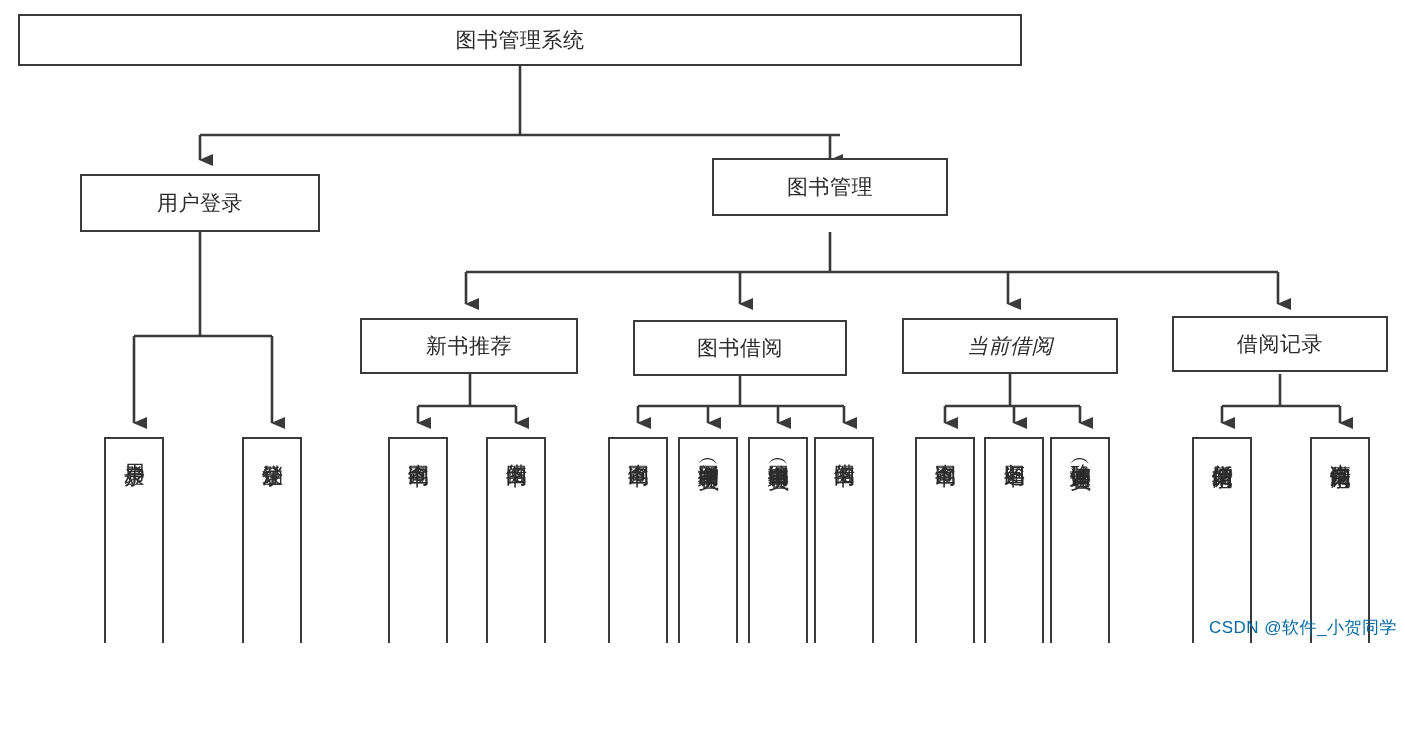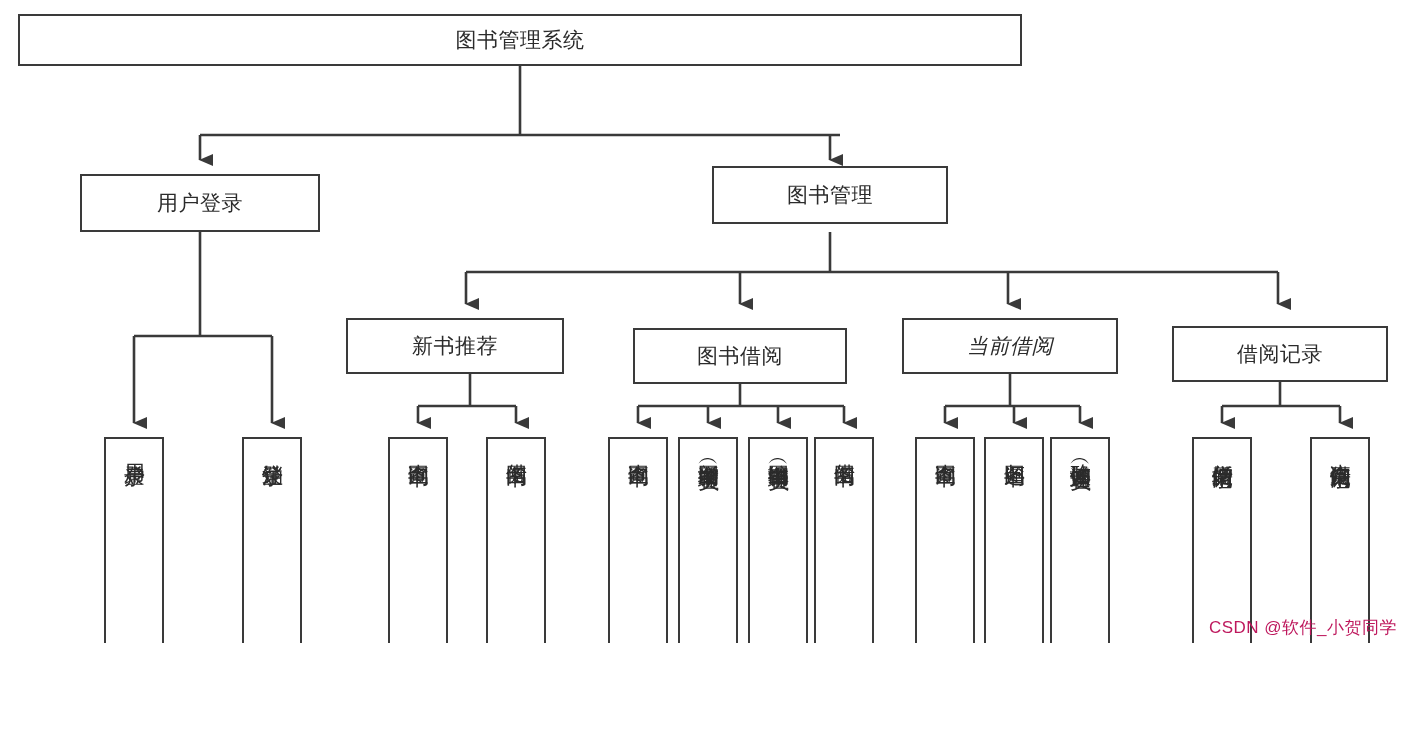"图书管理" div.node { top: 166px -> 158px }
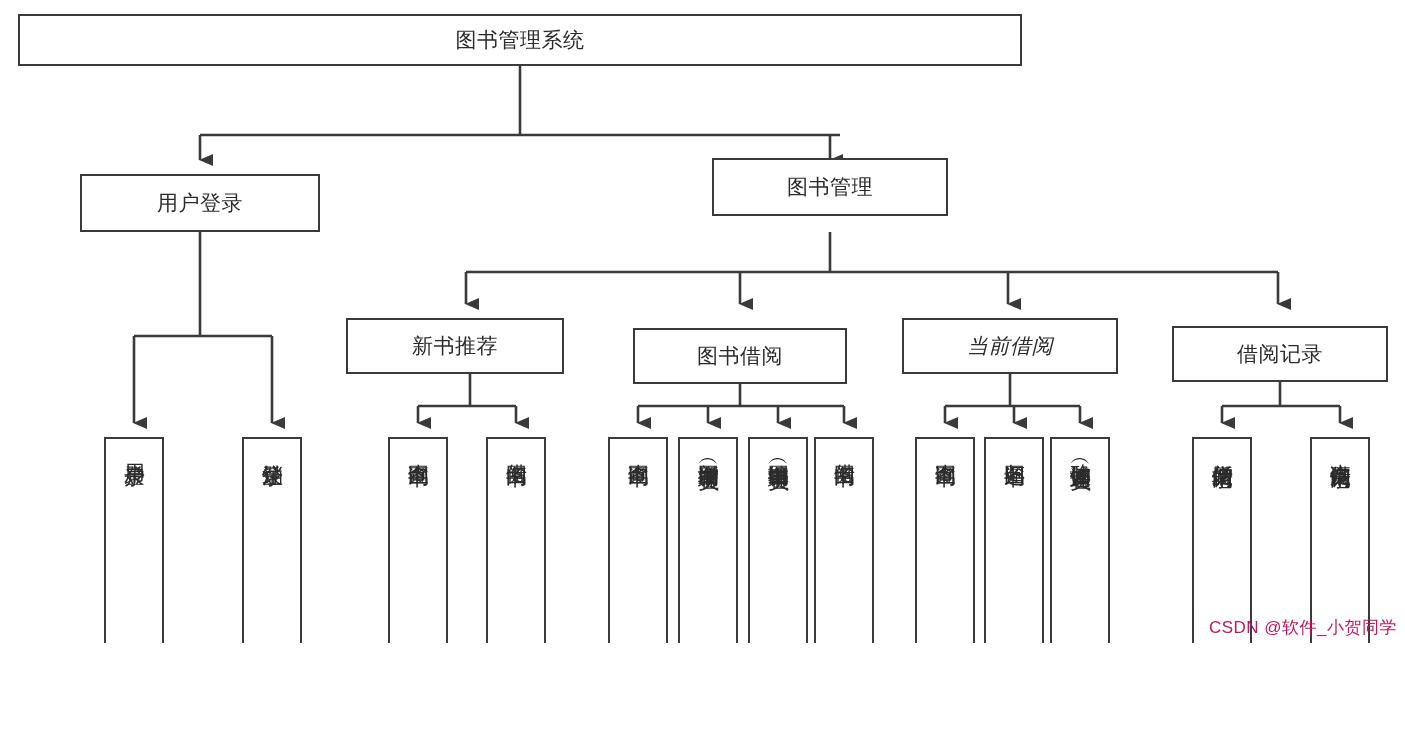"新书推荐" div.node { left: 346px -> 360px }
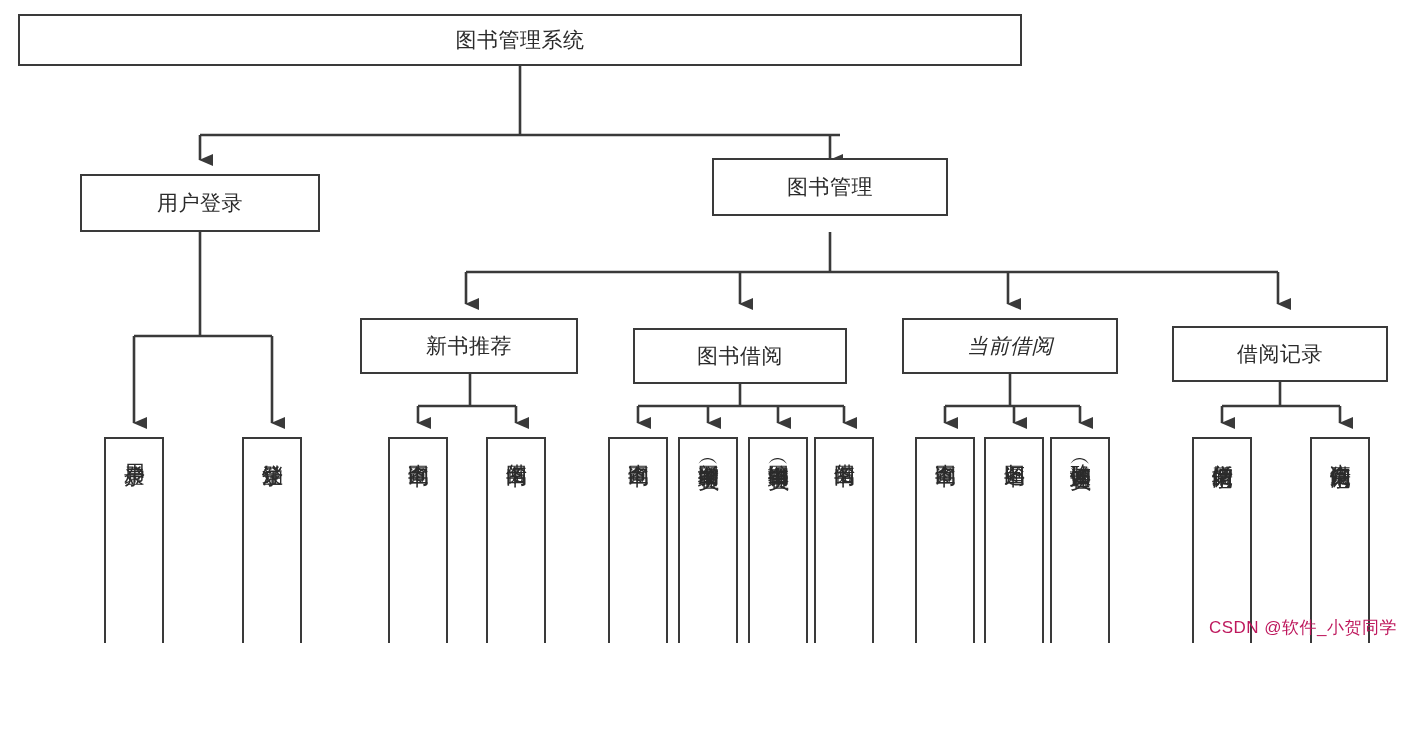"图书借阅" div.node { top: 328px -> 320px }
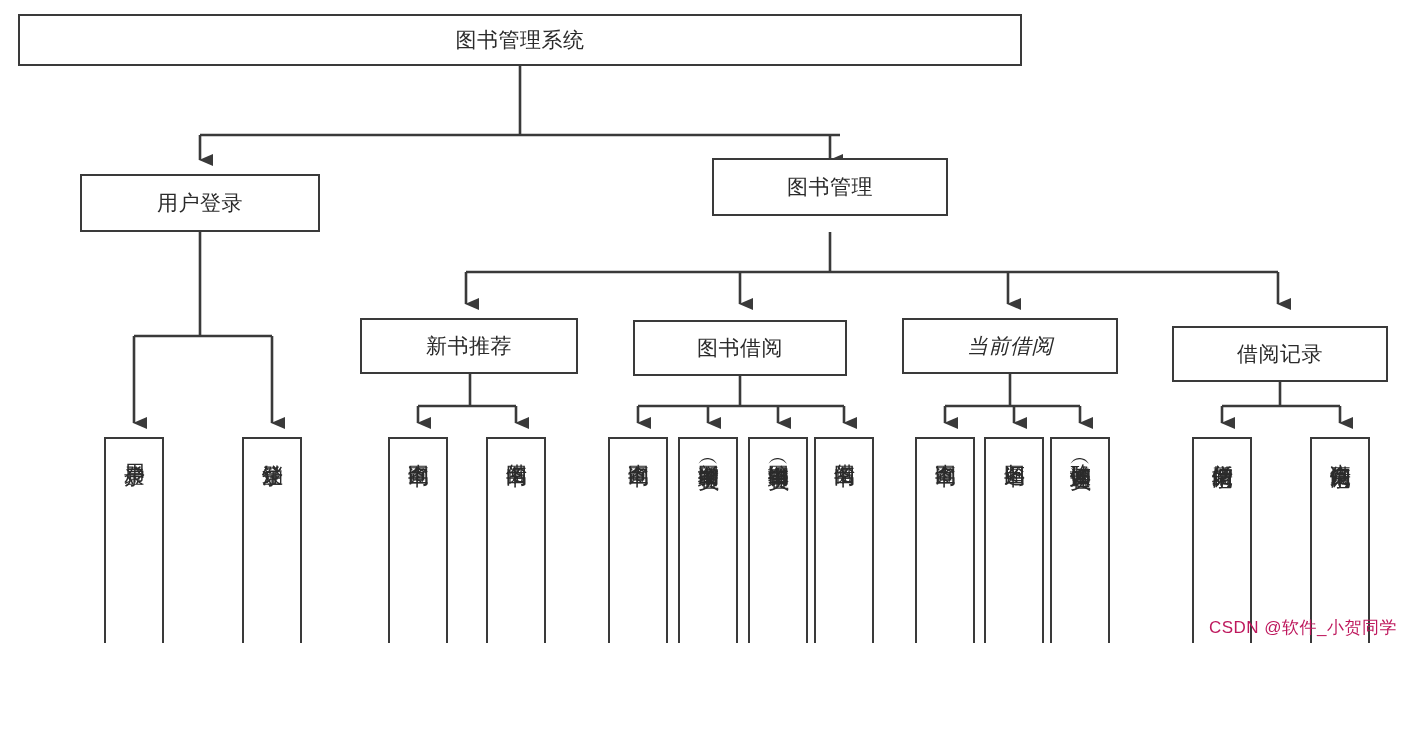"借阅记录" div.node { top: 326px -> 316px }
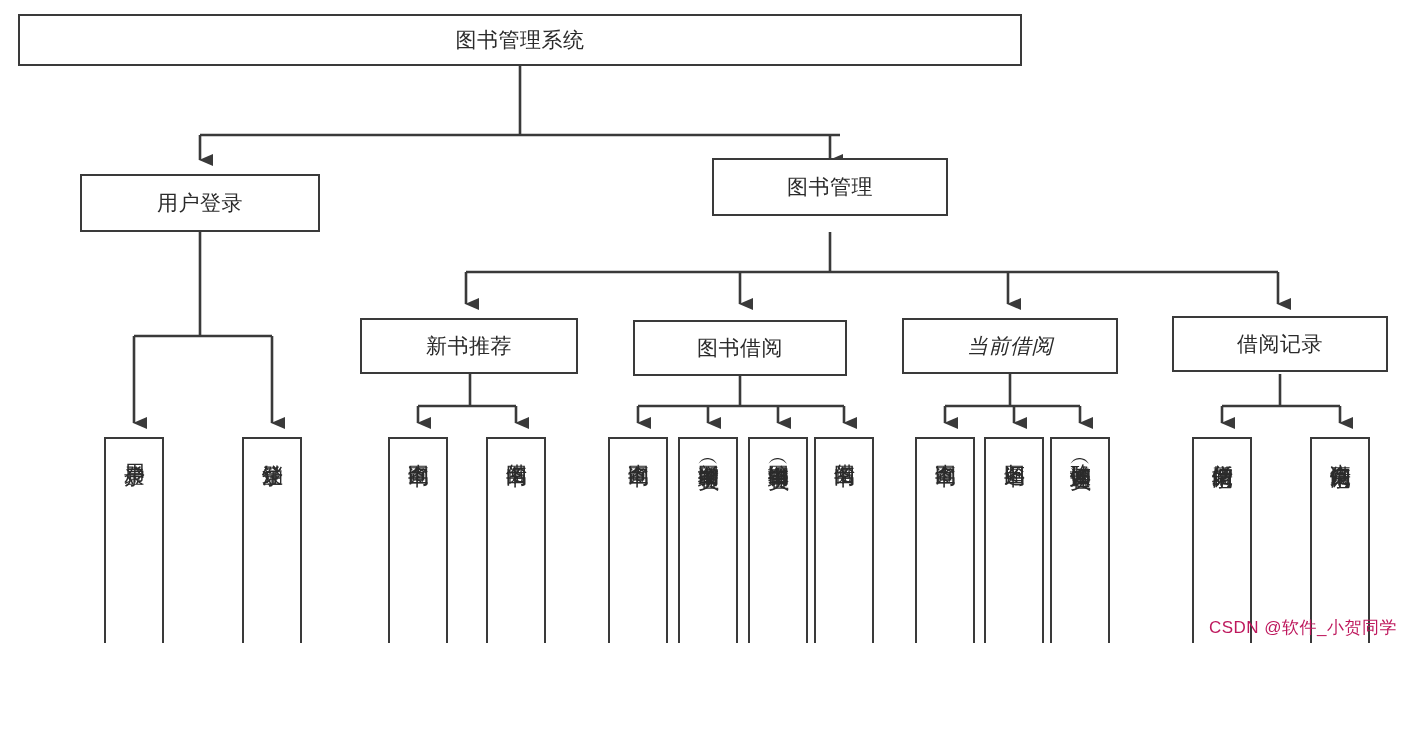"CSDN @软件_小贺同学" .watermark { color: #be185d -> #0369a1 }
